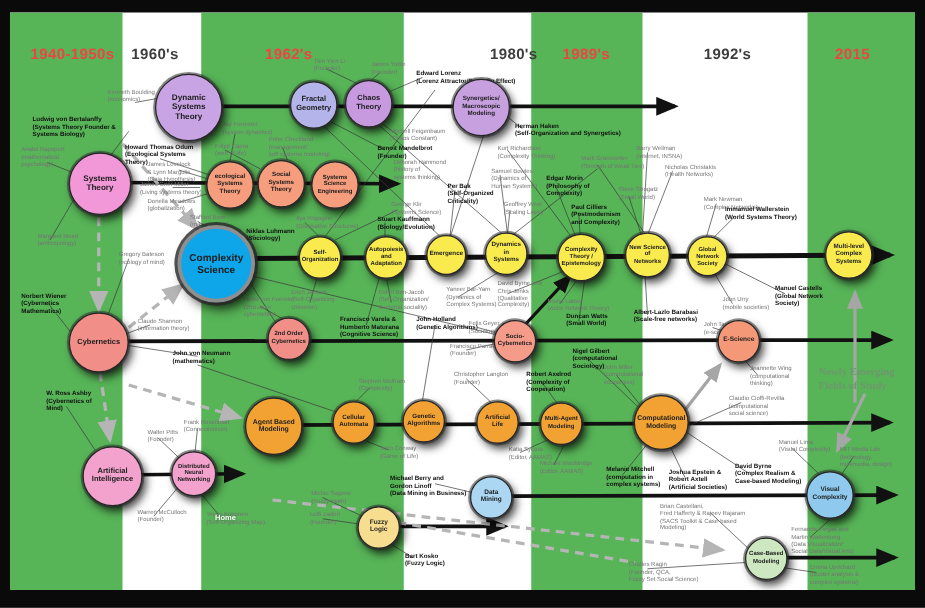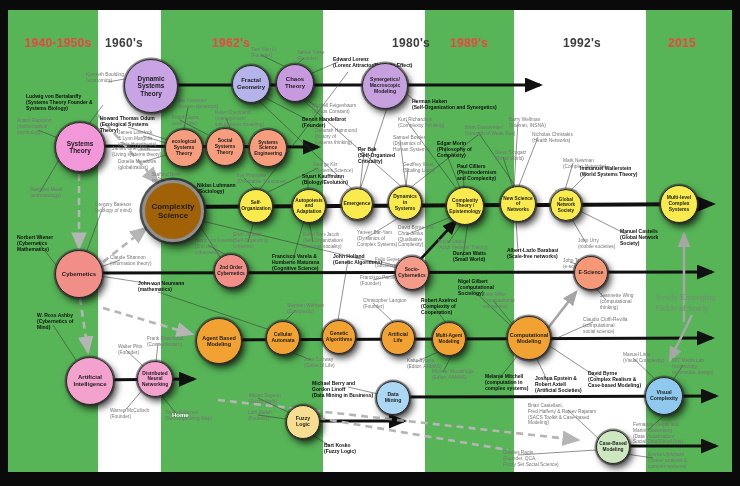"Complexity" div.node { background: #a16207 -> #0ea5e9 }
